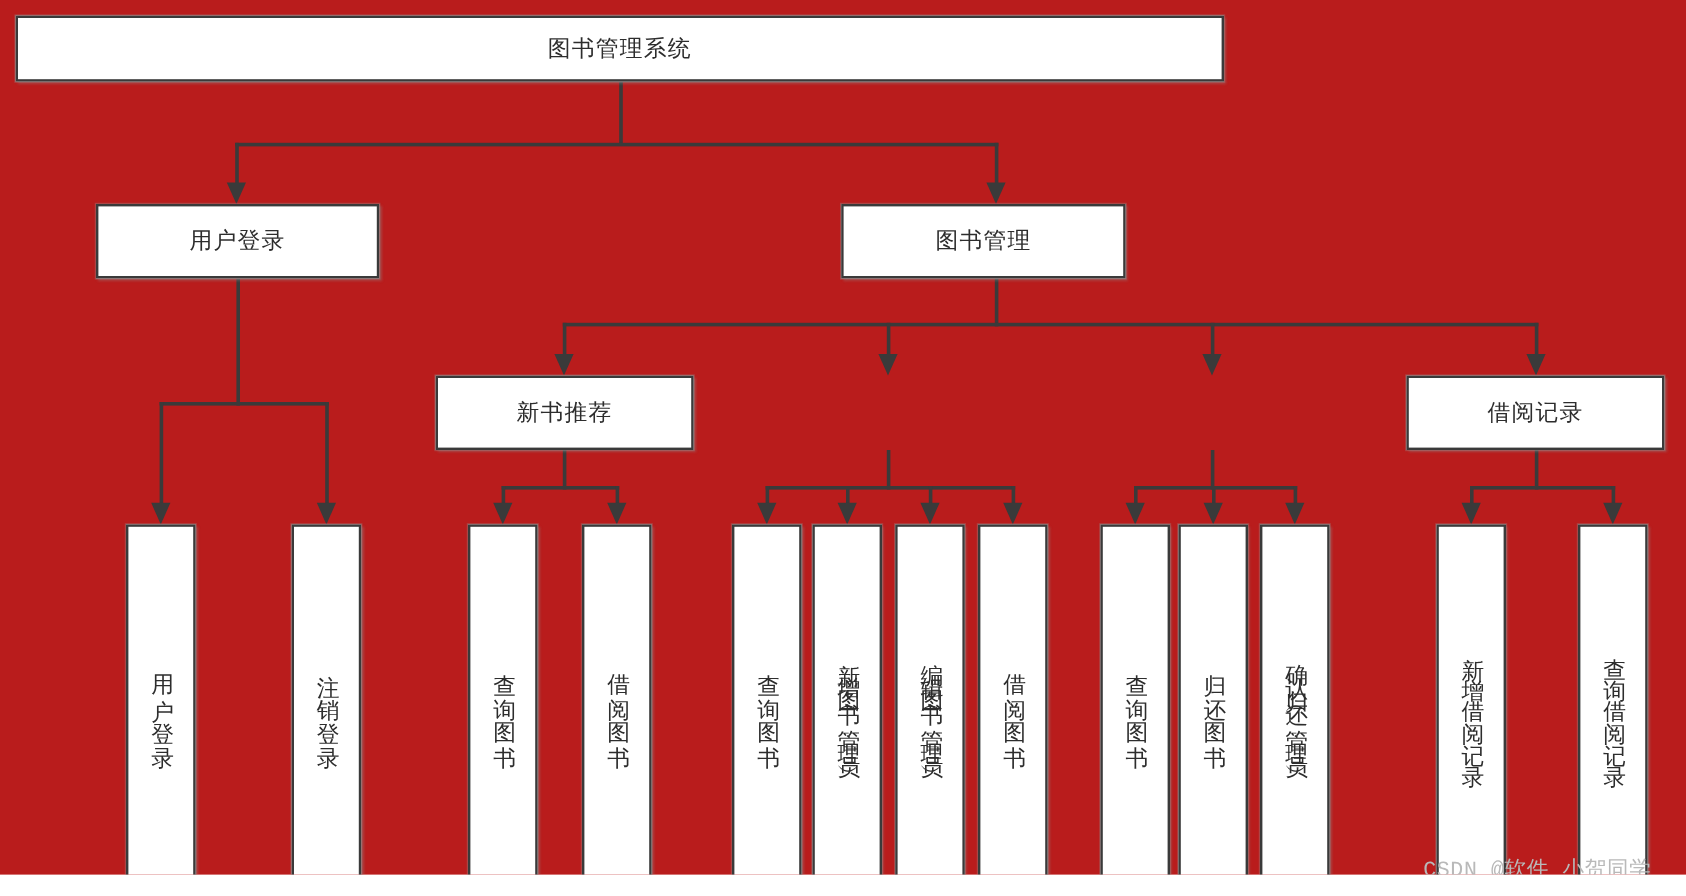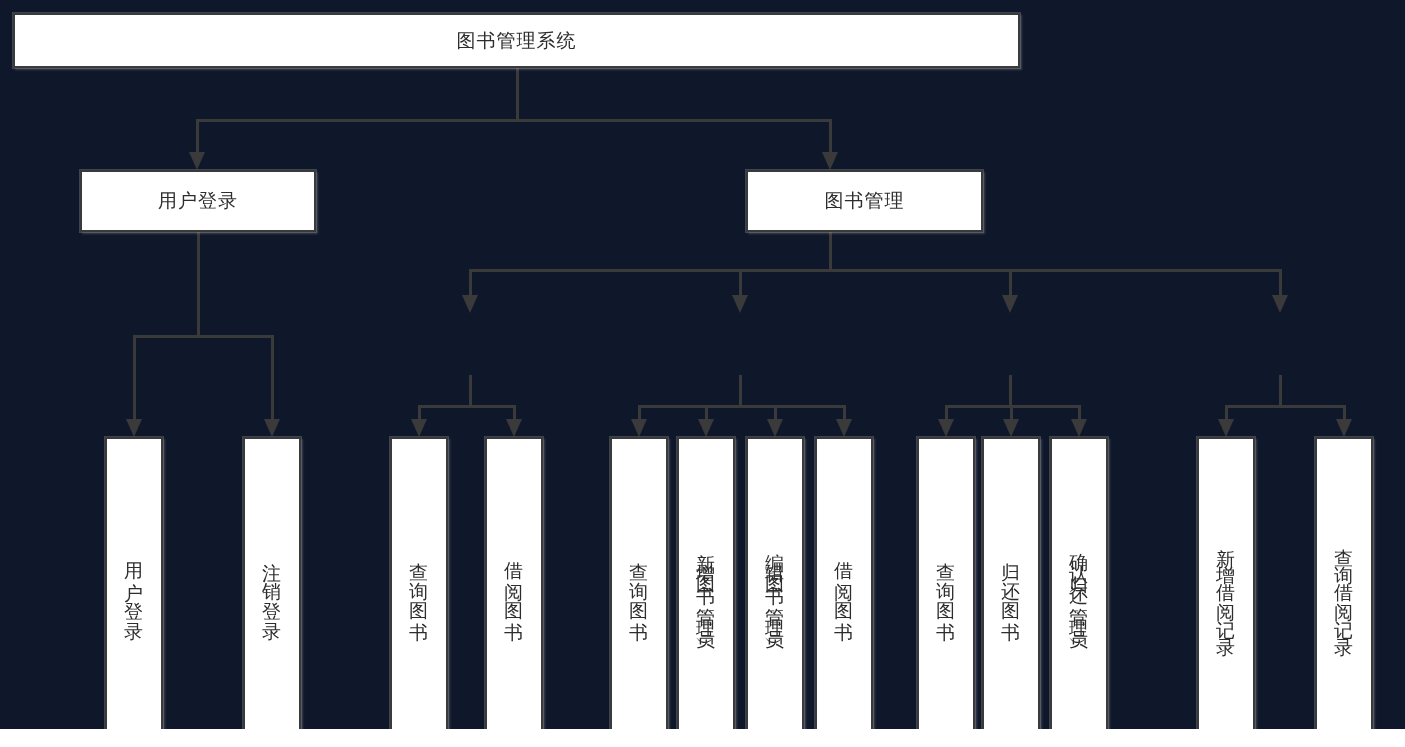"图书管理系统" #stage { background: #0f172a -> #b91c1c; font-family: Liberation Serif, serif -> Liberation Mono, monospace }
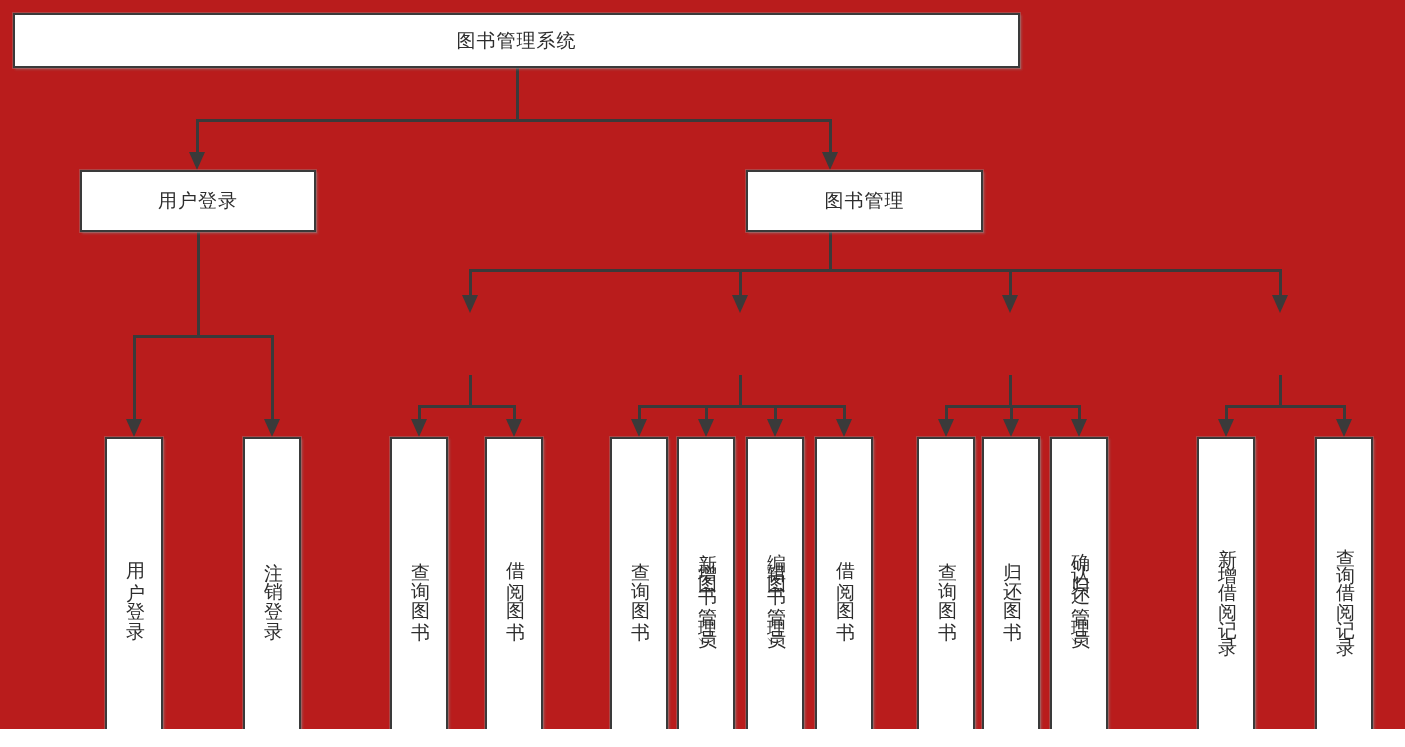"图书管理" div.box { left: 746px -> 701px }
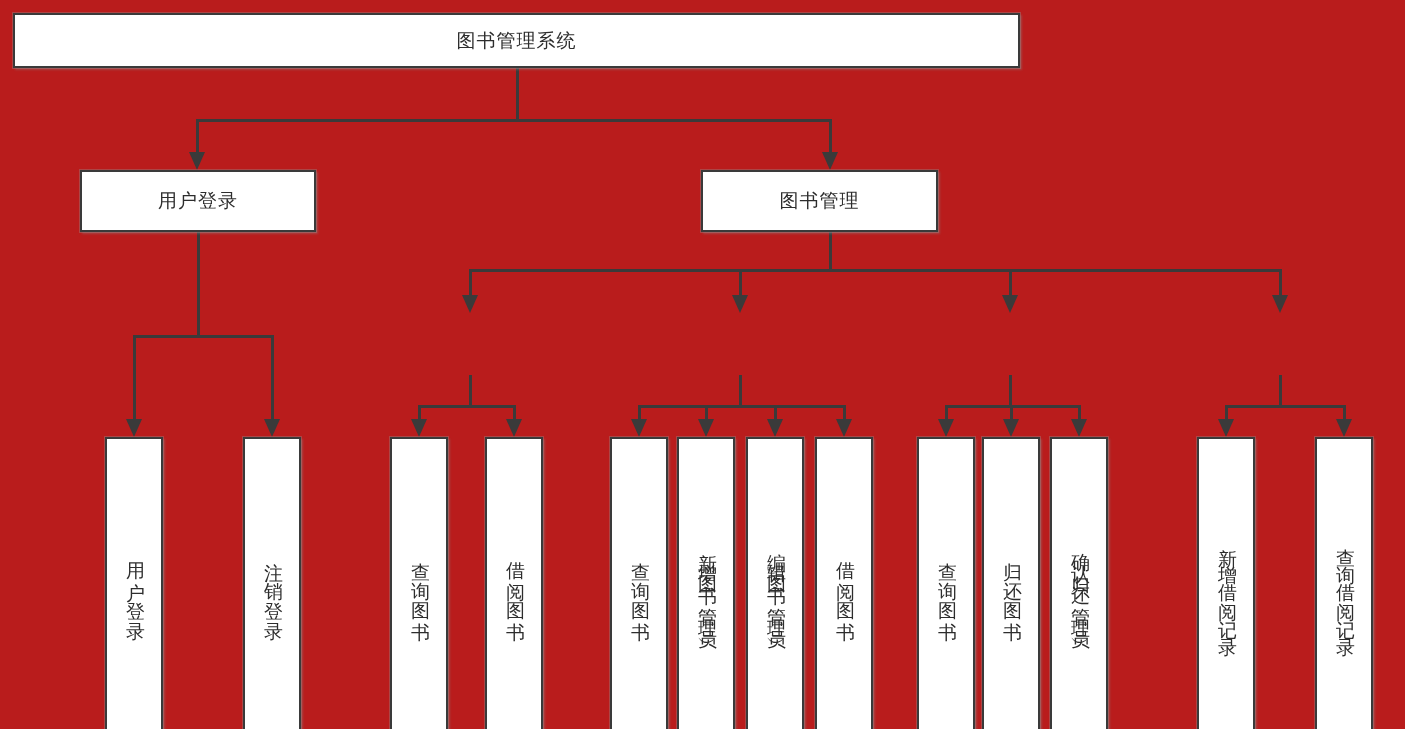"新书推荐" div.box { html: none -> <div> <span>新书推荐</span> </div> }
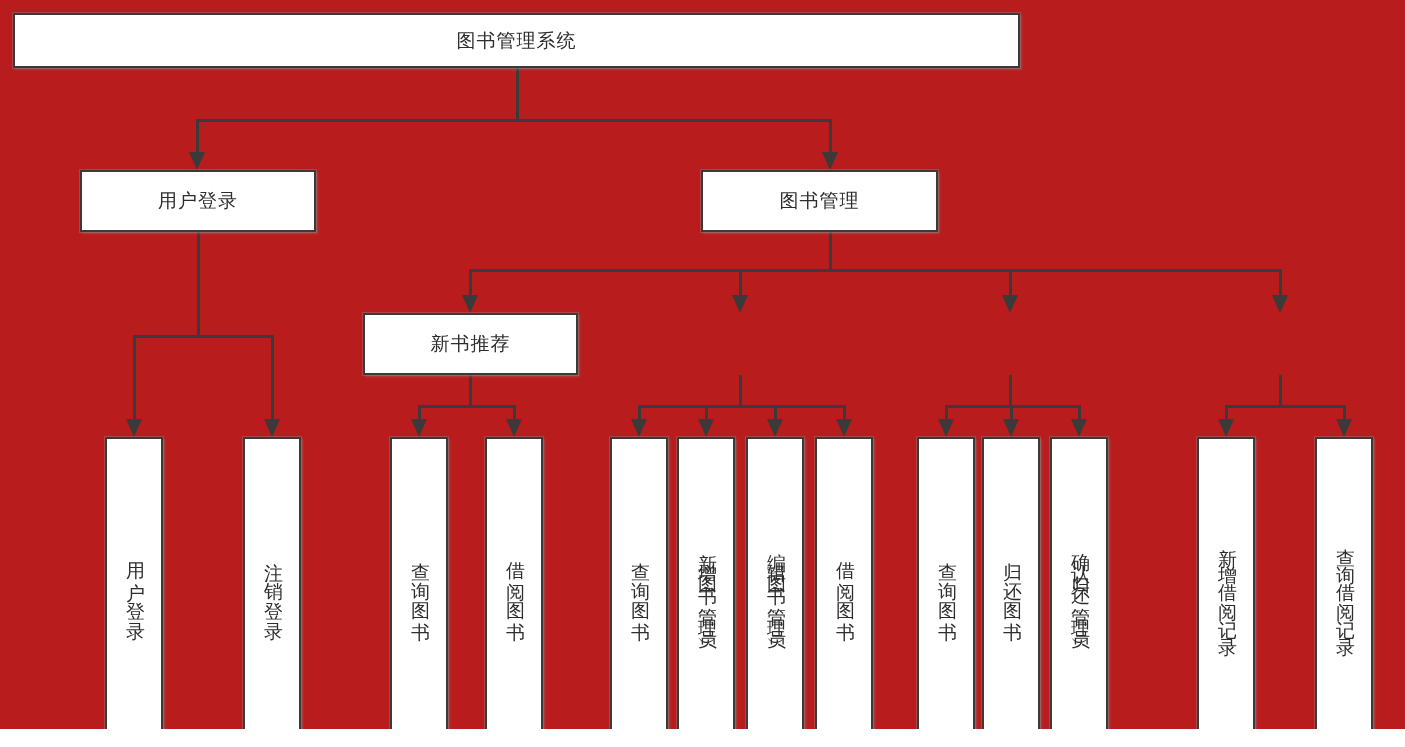"借阅记录" div.box { html: none -> <div> <span>借阅记录</span> </div> }
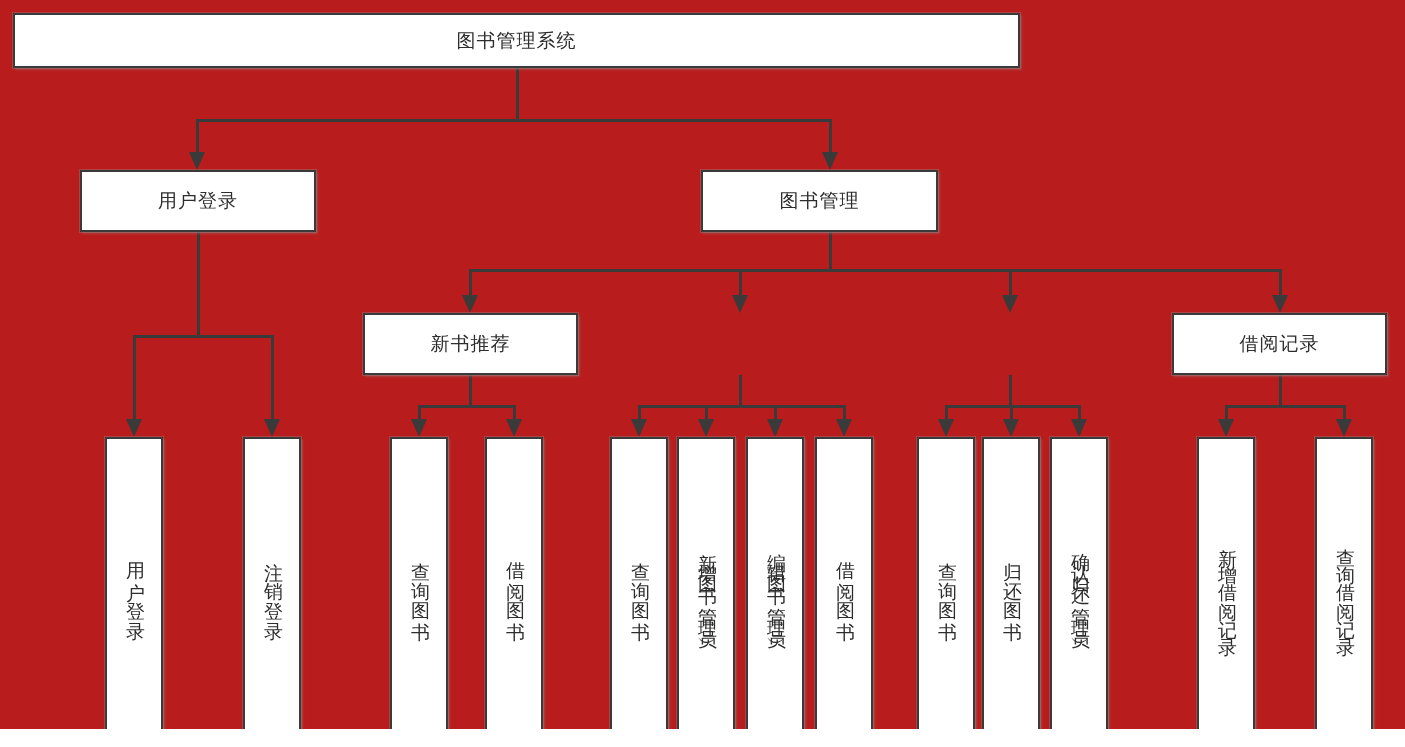"CSDN @软件_小贺同学" div.watermark { html: none -> <div>CSDN @软件_小贺同学</div> }
